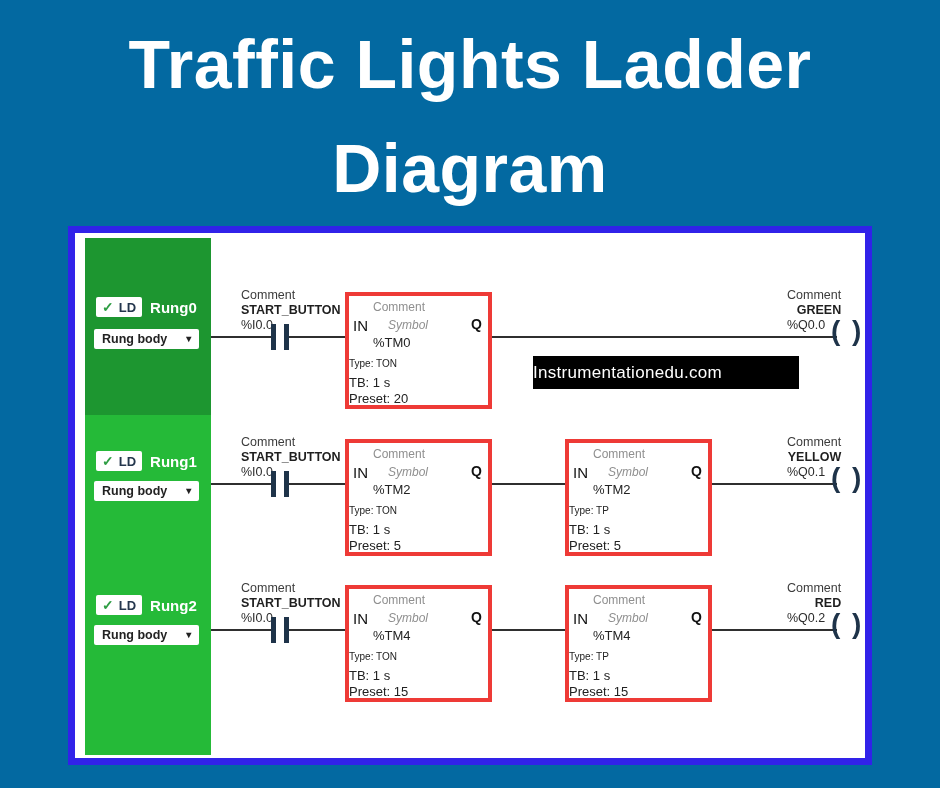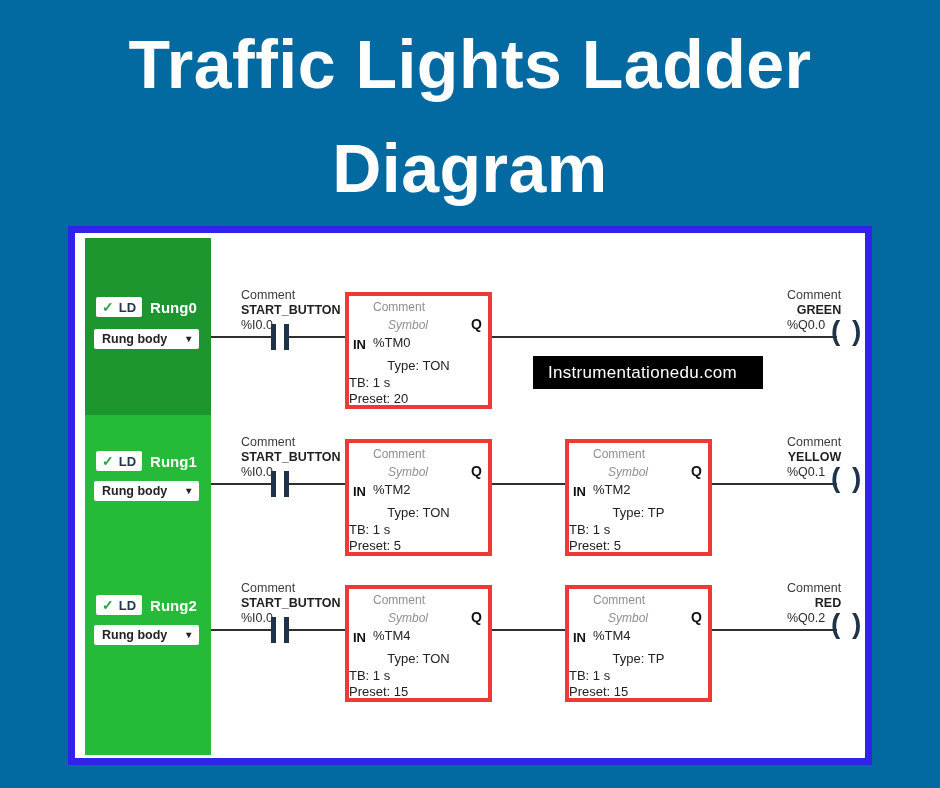"IN" .tb-in { font-size: 13px -> 15px; font-weight: 700 -> 400; margin-top: 20px -> none }
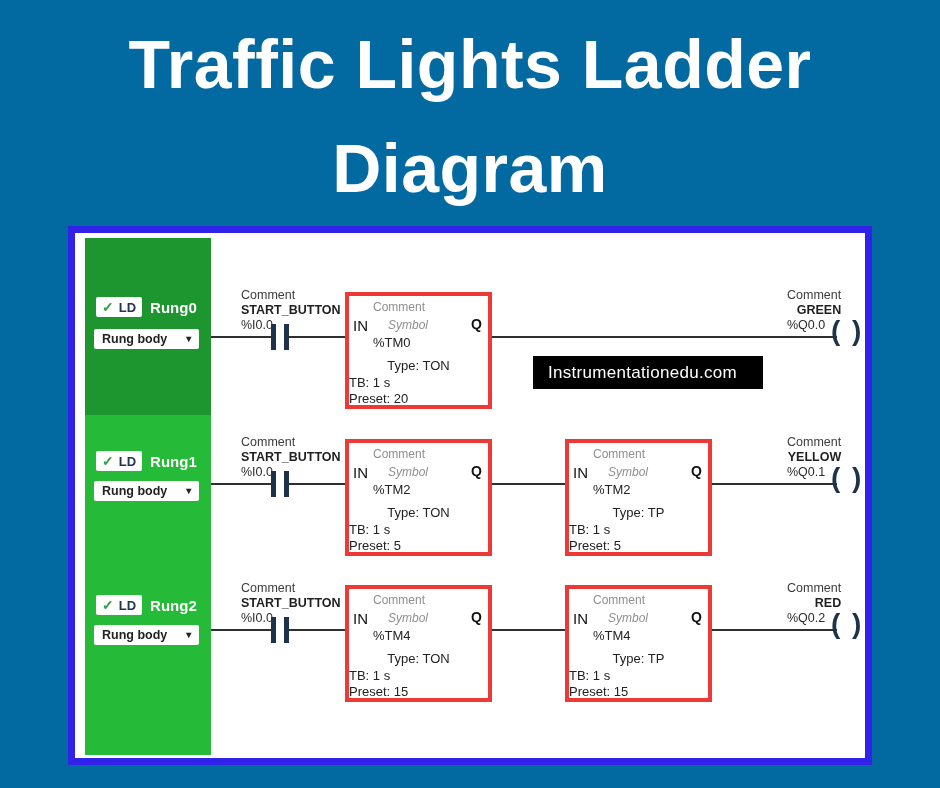"Type: TON" .tb-type { font-size: 13px -> 10px; text-align: center -> left }
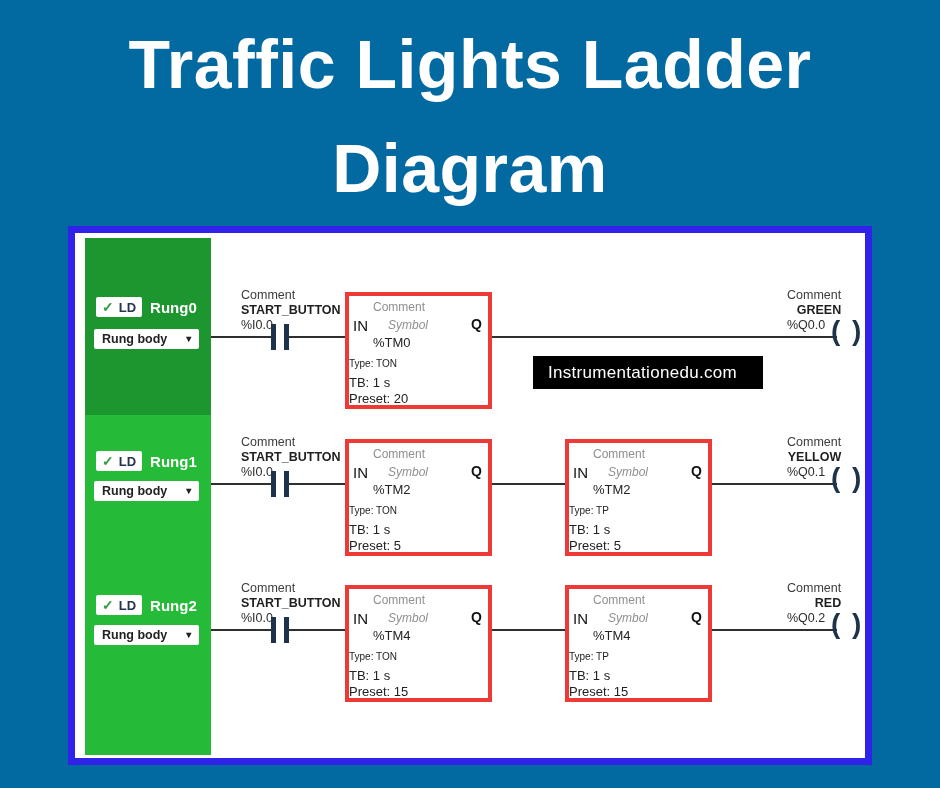"Instrumentationedu.com" .watermark { padding-left: 15px -> none; width: 230px -> 266px }
